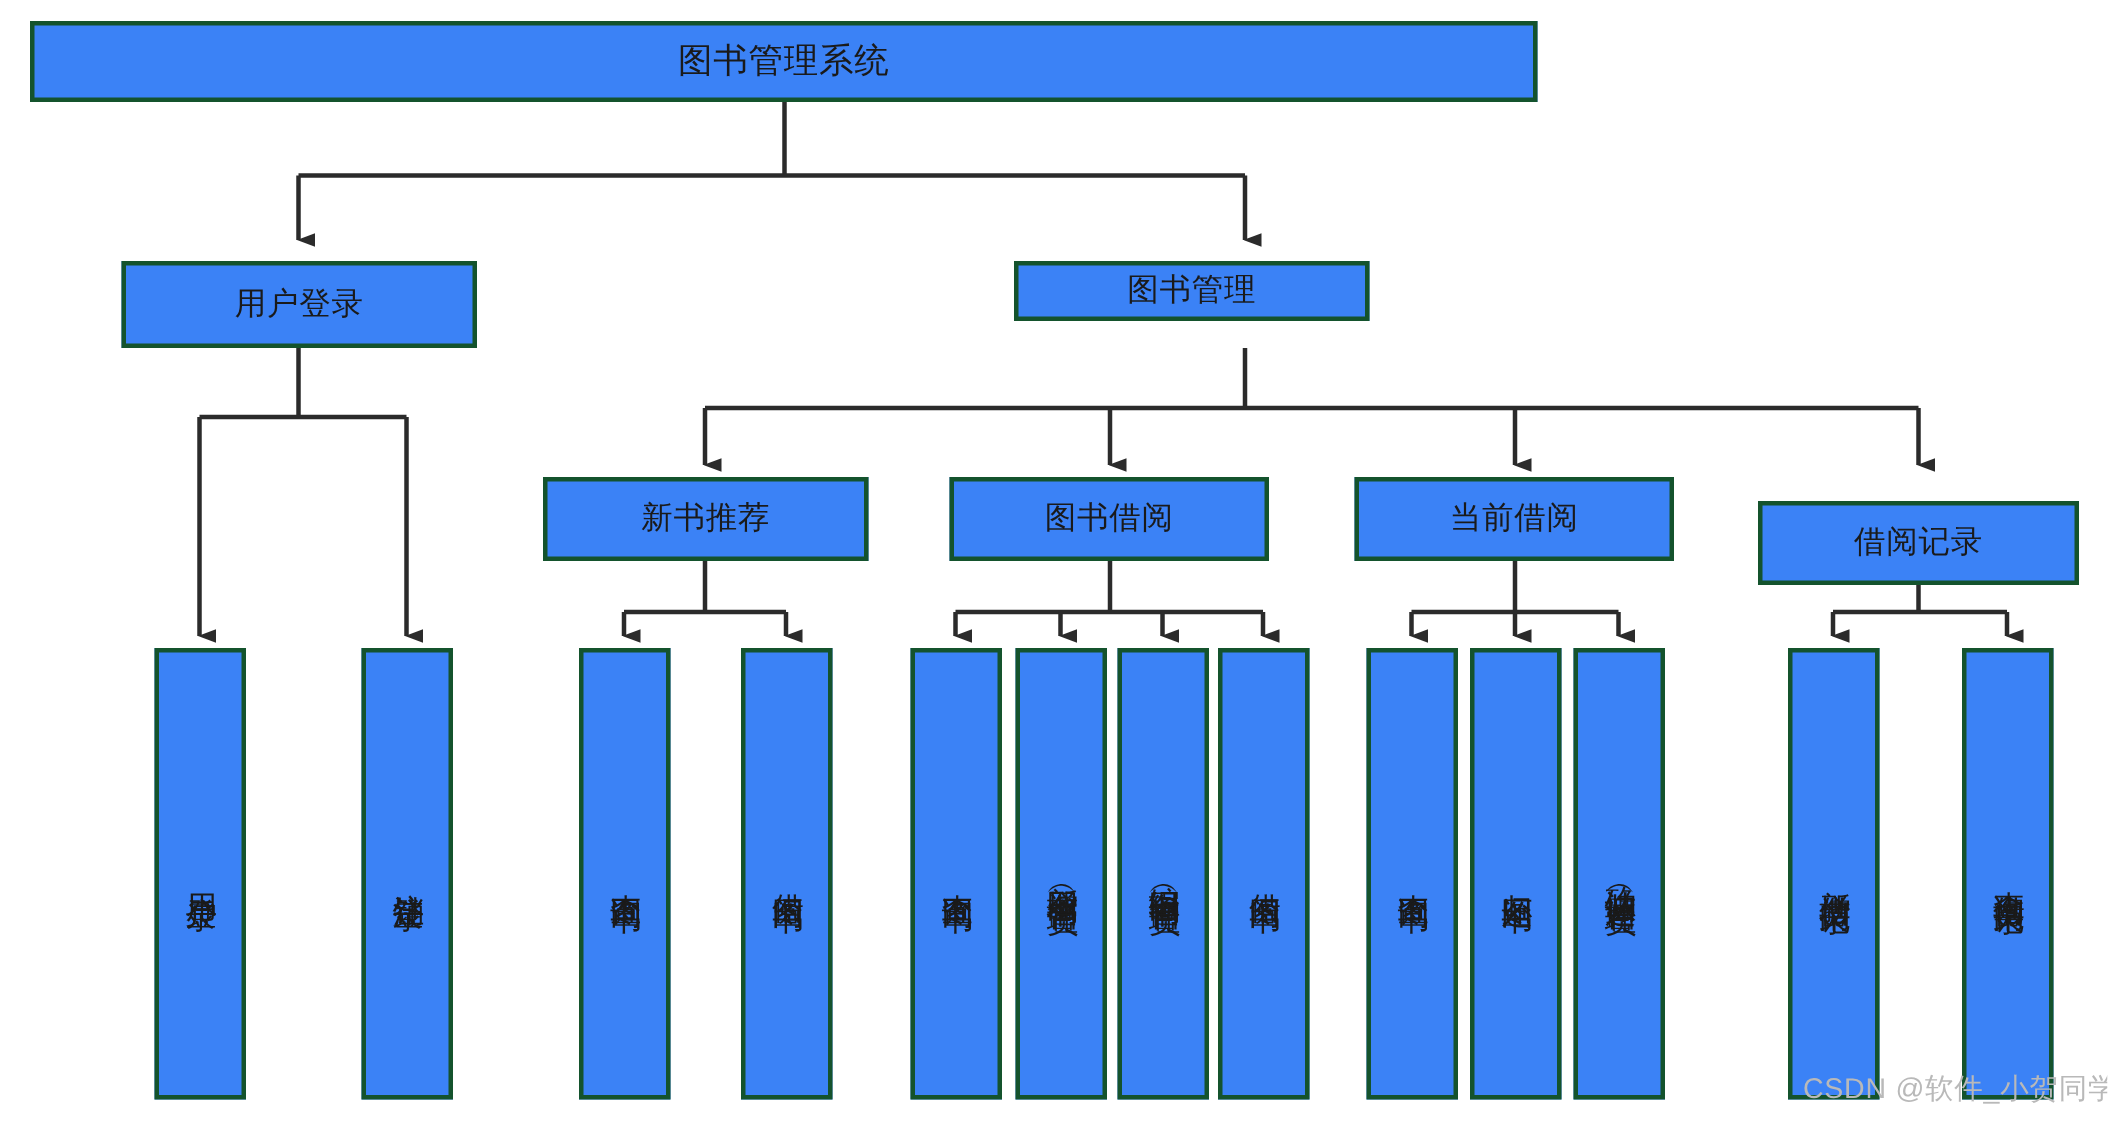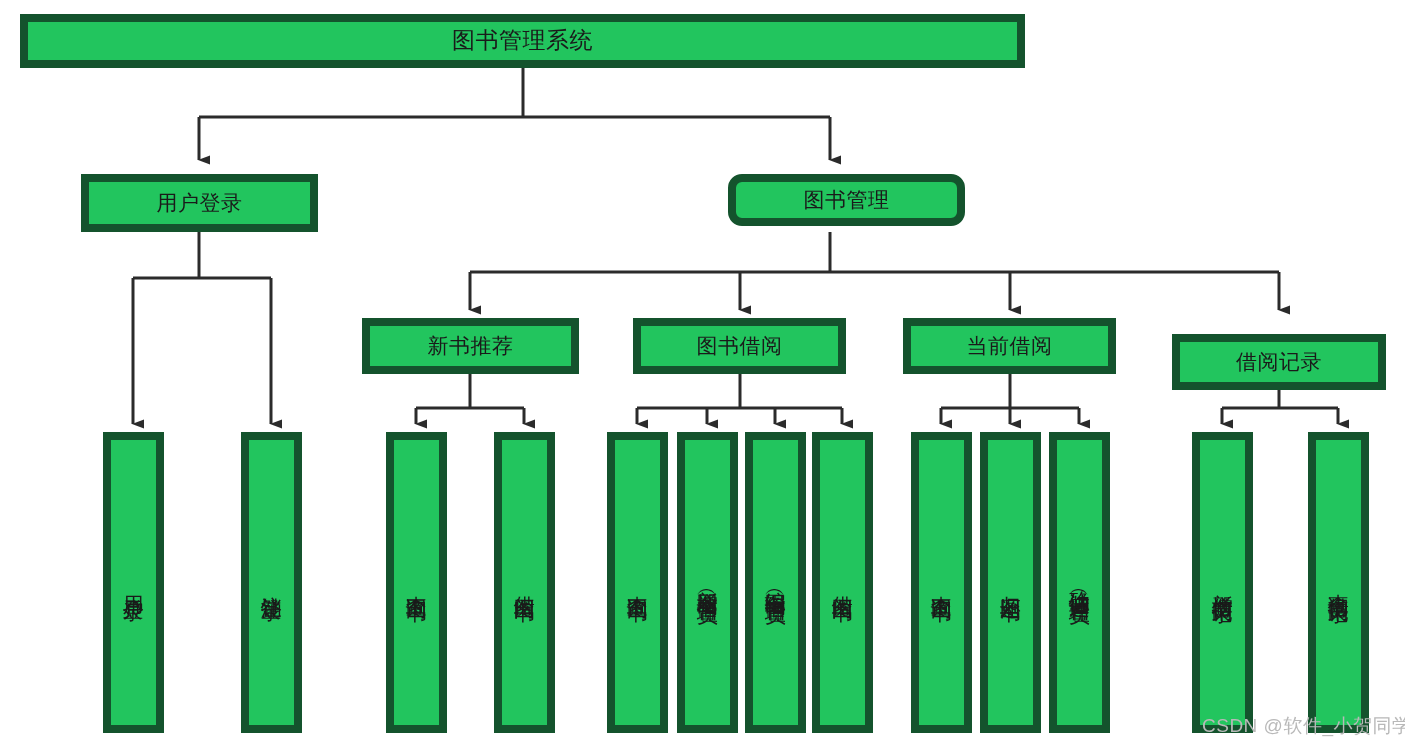"图书管理系统" .node { background: #22c55e -> #3b82f6; border: 8px solid #14532d -> 3px solid #14532d }
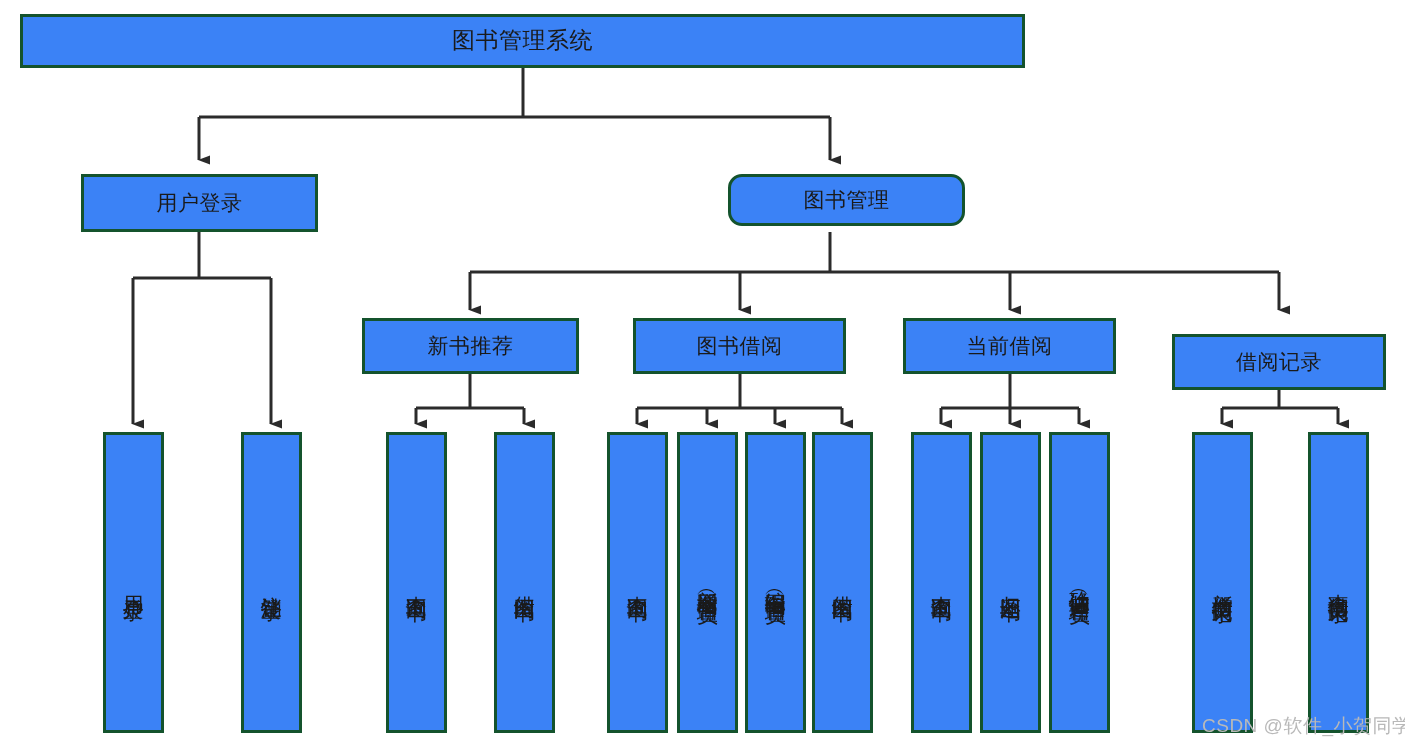"图书管理" div.node { border-radius: 14px -> none; height: 52px -> 40px; left: 728px -> 676px }
